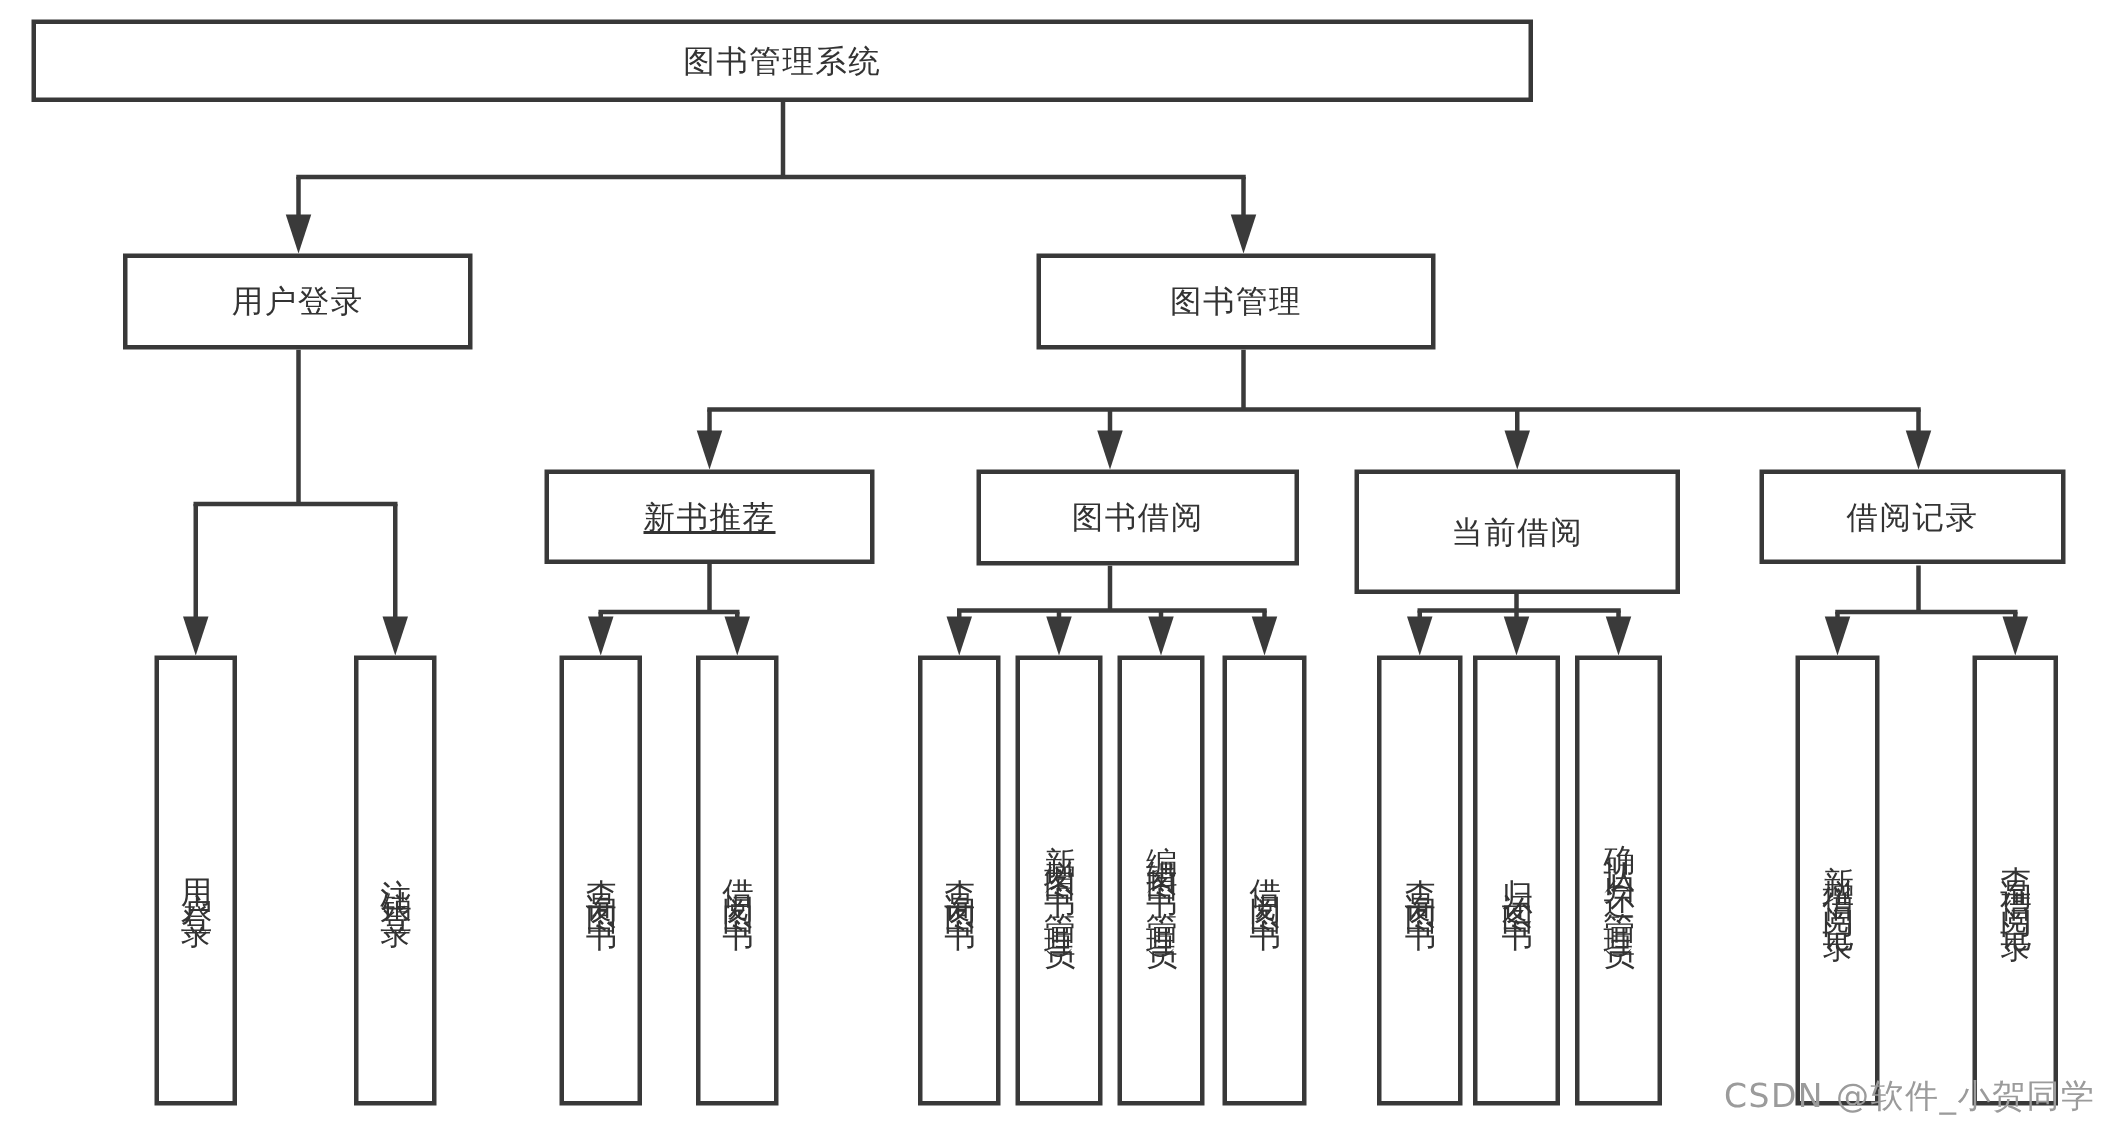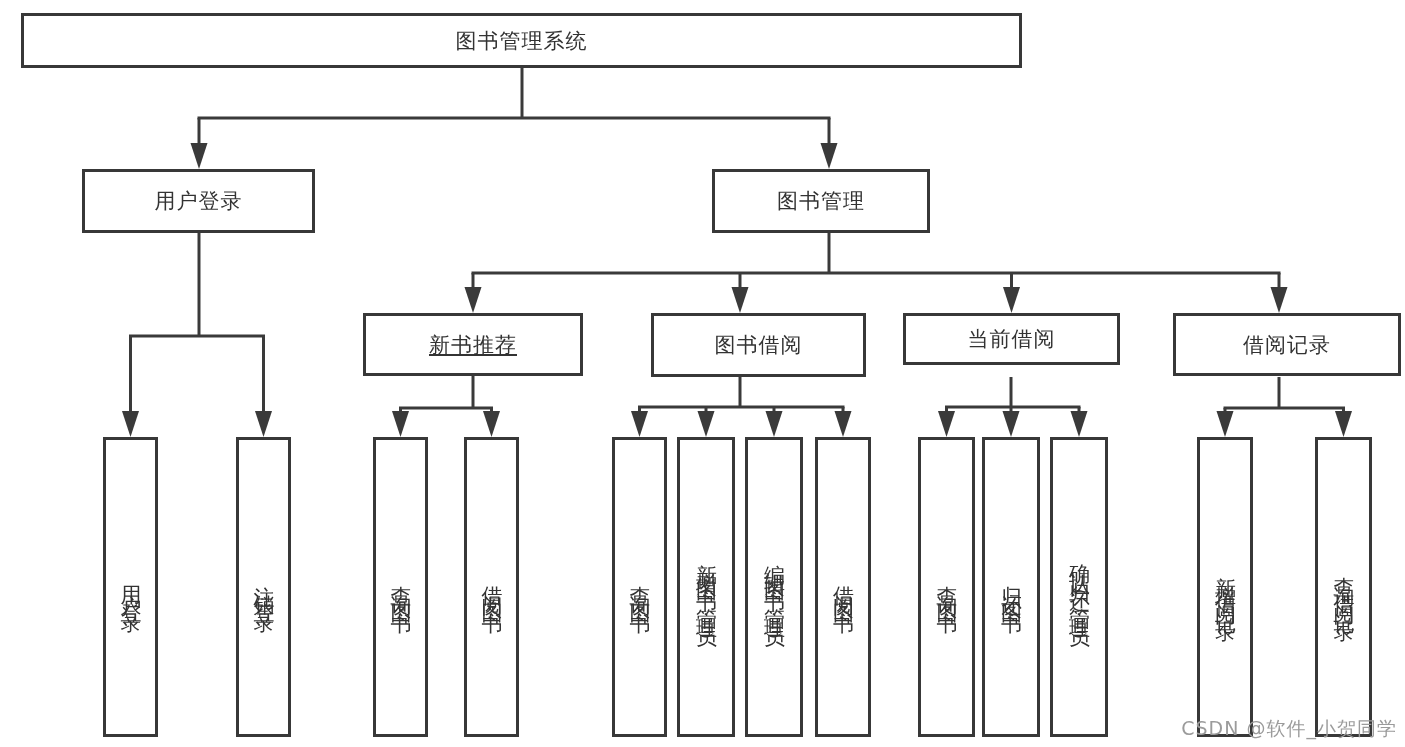"图书管理" div.hbox { left: 712px -> 691px; width: 218px -> 266px }
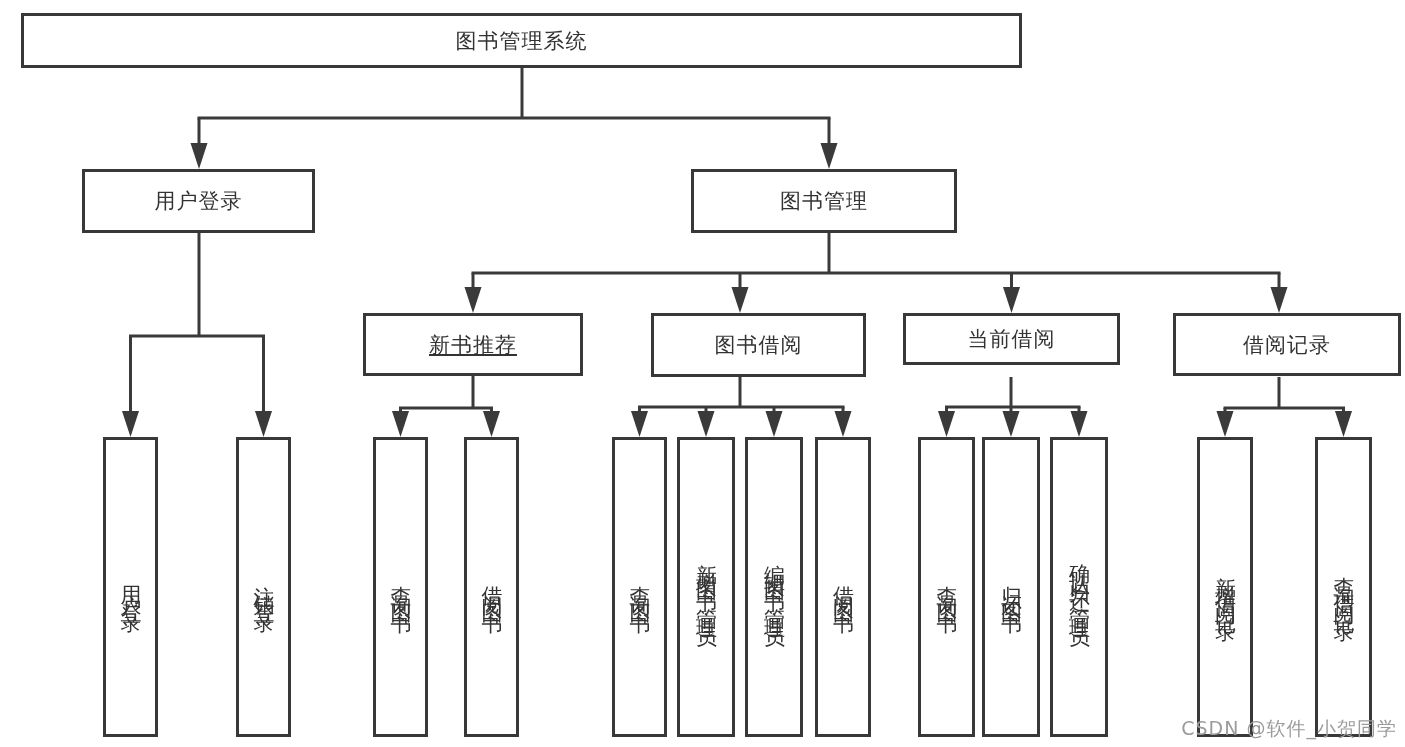"当前借阅" div.hbox { height: 52px -> 83px }
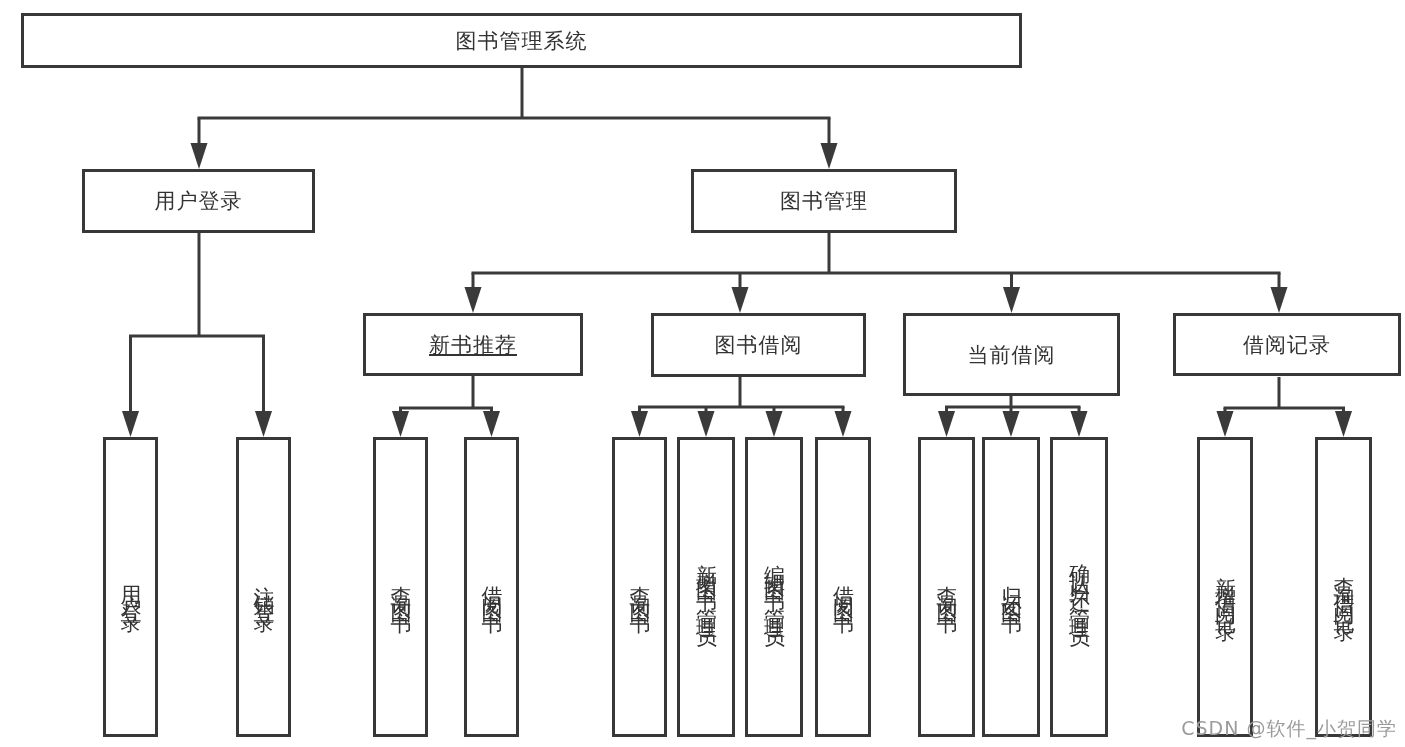"借阅记录" div.hbox { width: 228px -> 204px }
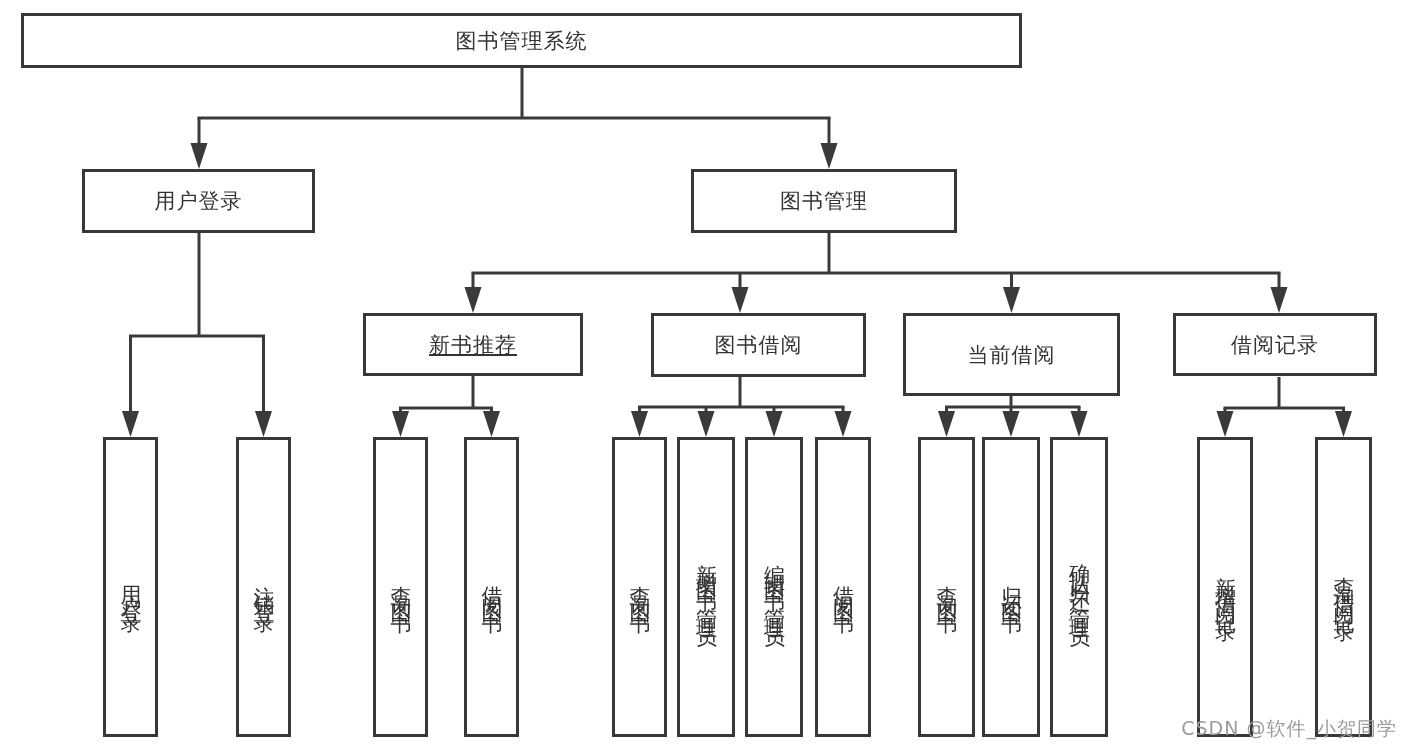"CSDN @软件_小贺同学" .watermark { font-size: 19px -> 22px }
